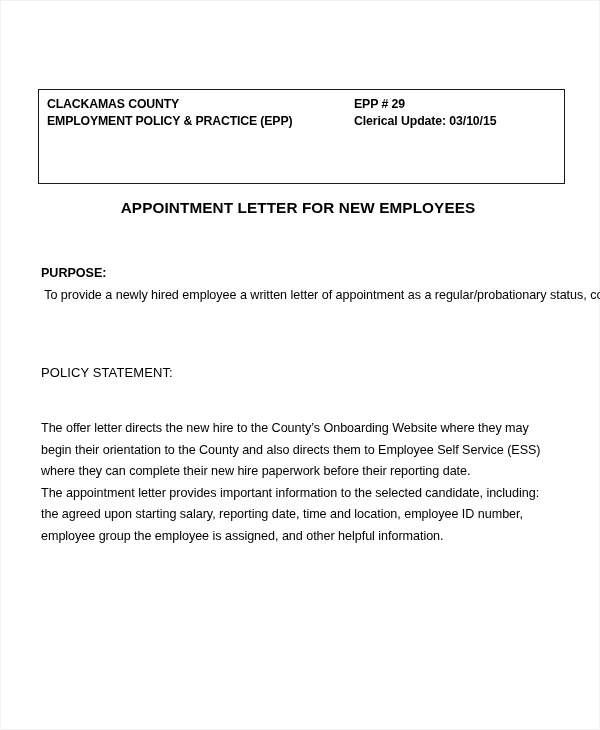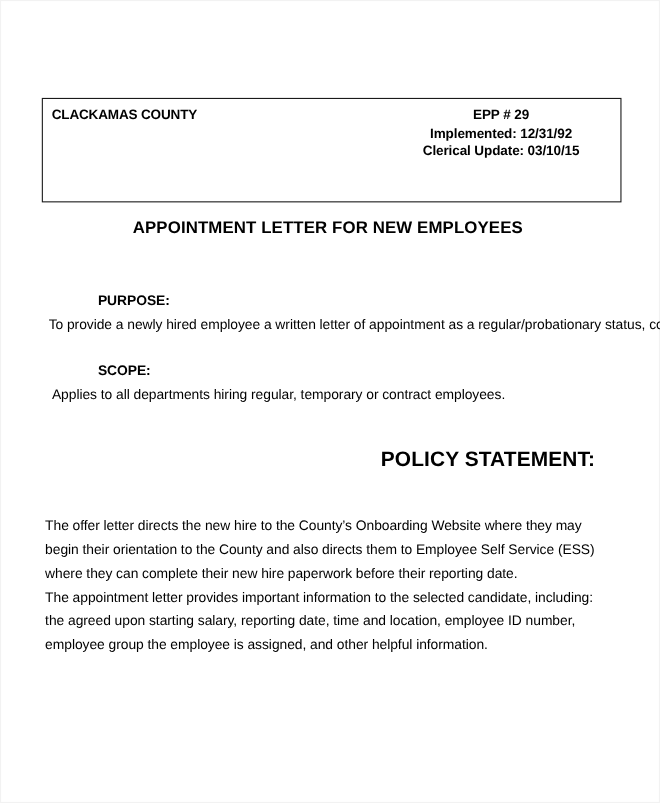"EPP # 29" .header-cell-right { text-align: center -> left }
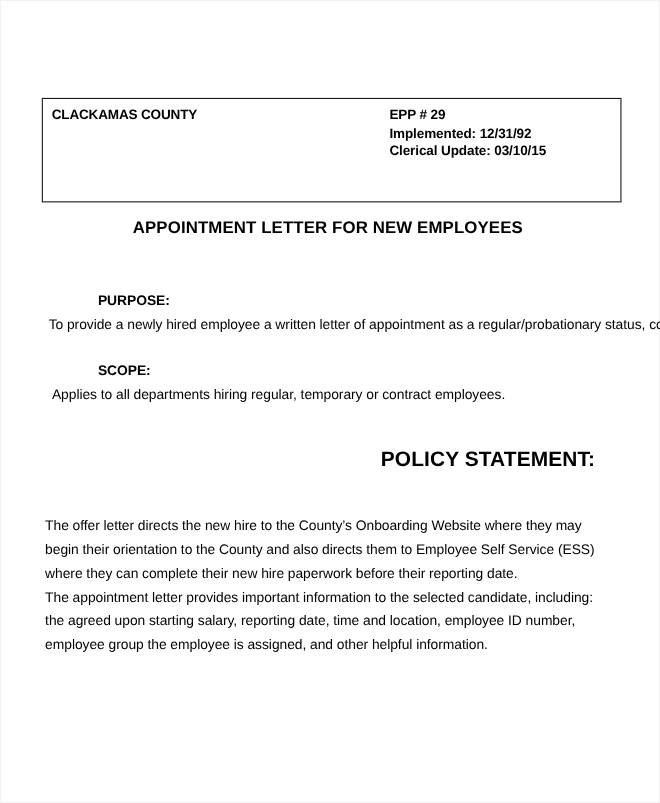"EMPLOYMENT POLICY & PRACTICE (EPP)" div.header-line { html: none -> <div>EMPLOYMENT POLICY &amp; PRACTICE (EPP)</div> }
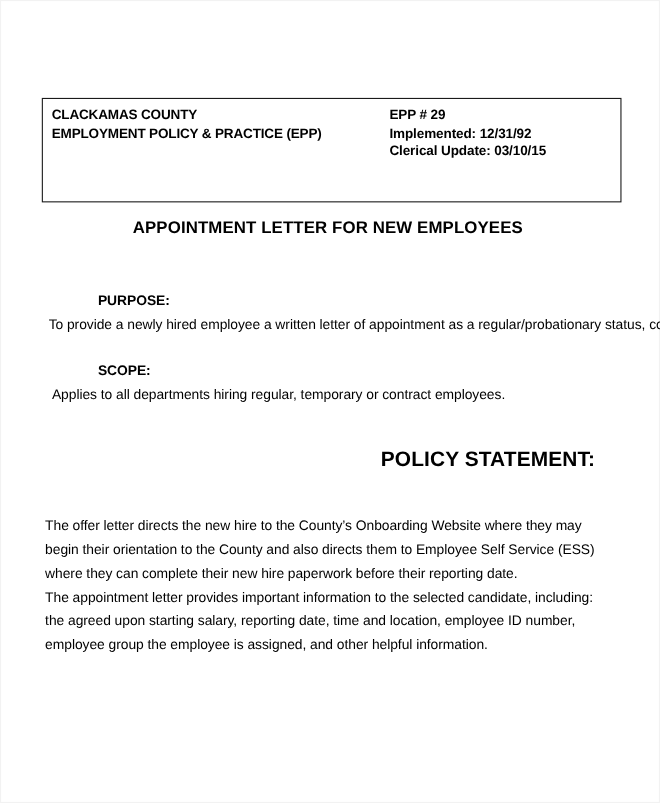"Implemented: 12/31/92" div.header-line-r { html: <div>Implemented: 12/31/92</div> -> none }
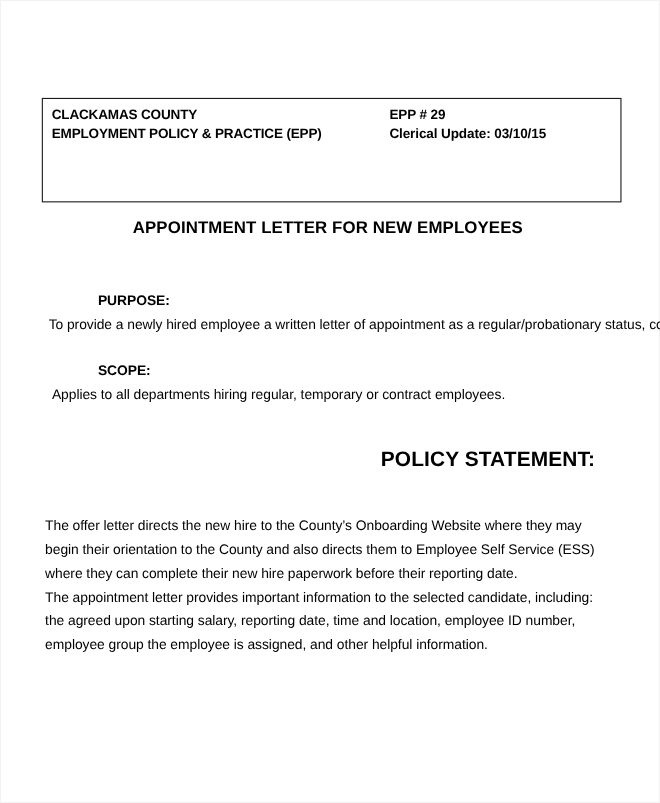"PURPOSE:" p.para b { margin-left: 48px -> none }
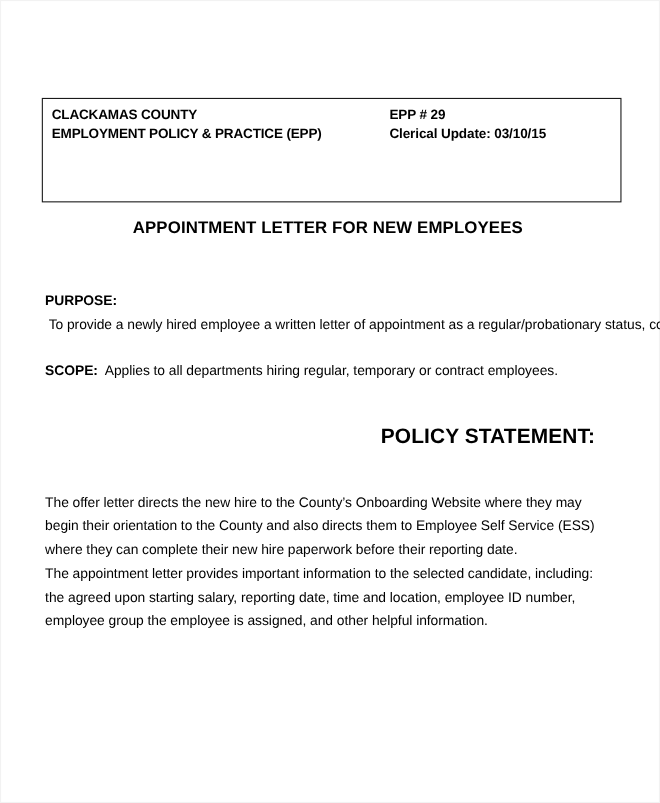"SCOPE: Applies to all departments" p.para { html: <p><b>SCOPE:</b><span> Applies to all departments hiring regular, temporary or contract employees.</span></p> -> none }
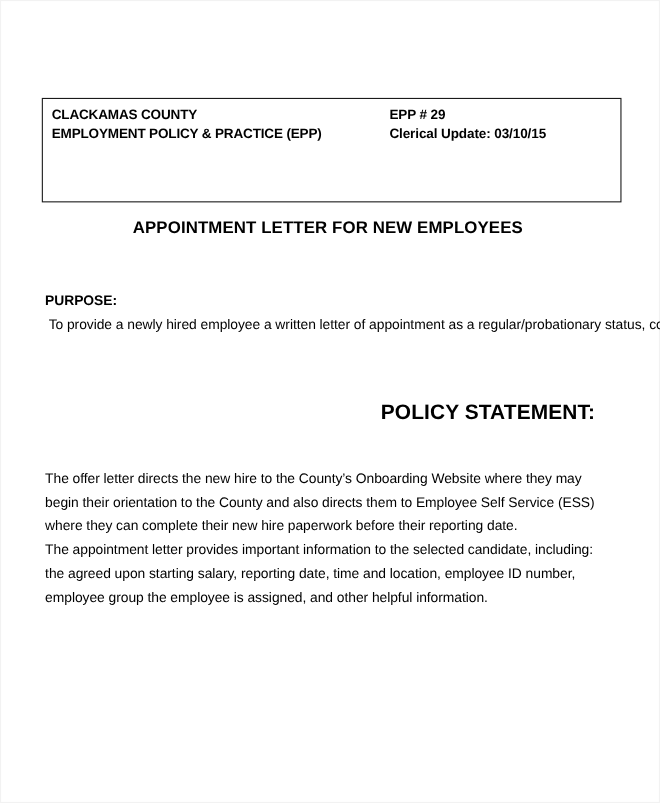"POLICY STATEMENT:" .heading { font-size: 19px -> 13px; font-weight: bold -> normal; text-align: right -> none }
